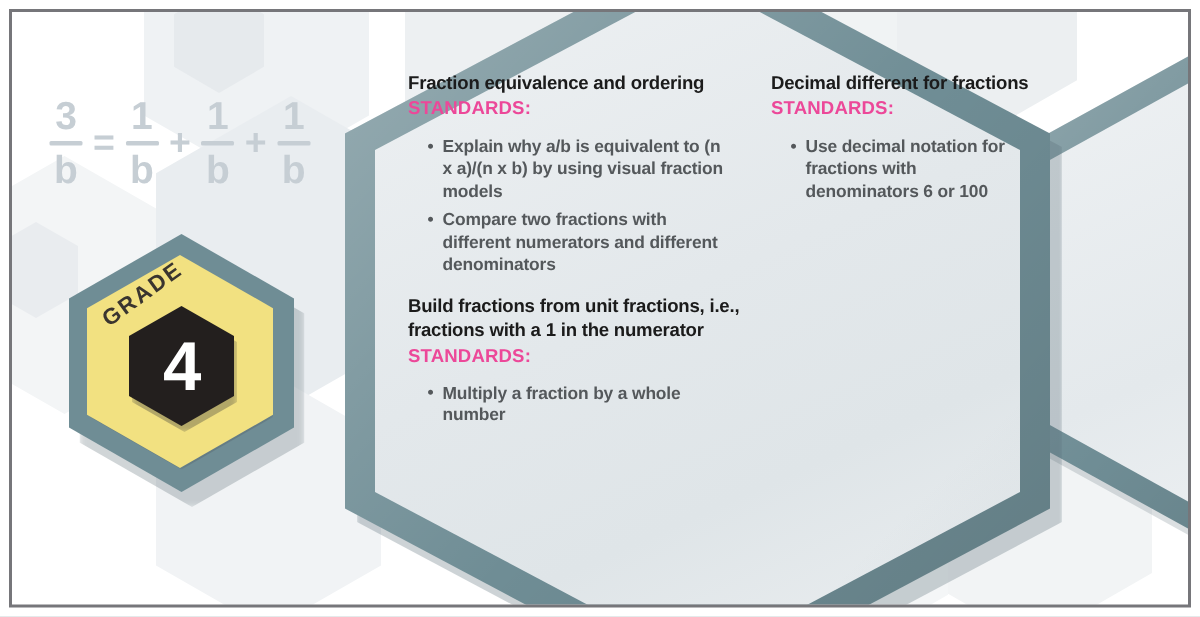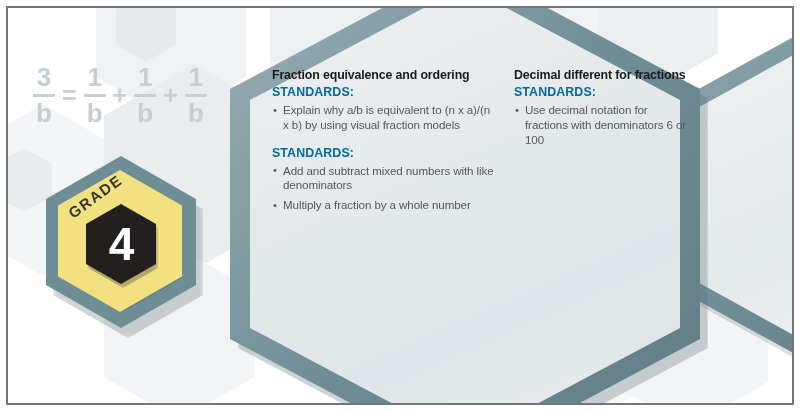"Fraction equivalence and ordering" .content { top: 60px -> 40px }
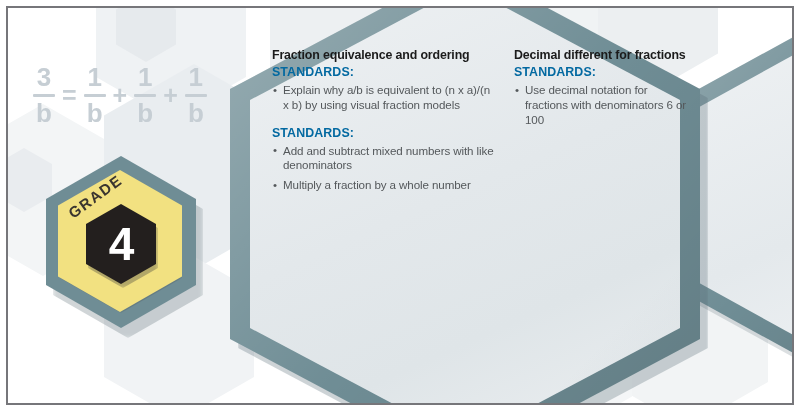"STANDARDS:" .sec-standards { color: #0369a1 -> #ec4899 }
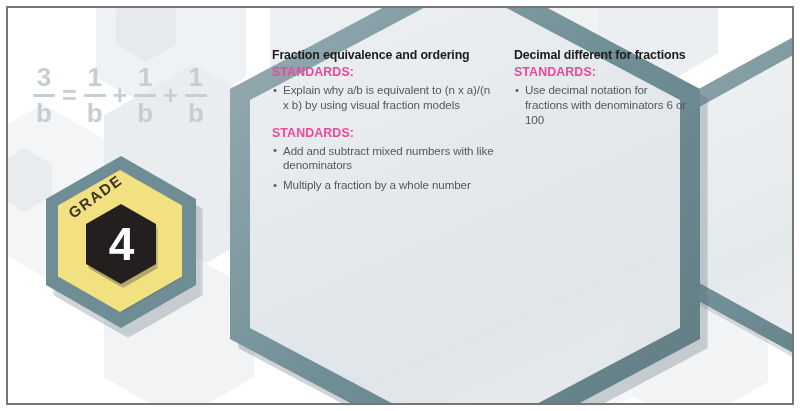"Explain why a/b is equivalent" ul.bullets { font-weight: none -> bold; margin: 0 -> 12px }
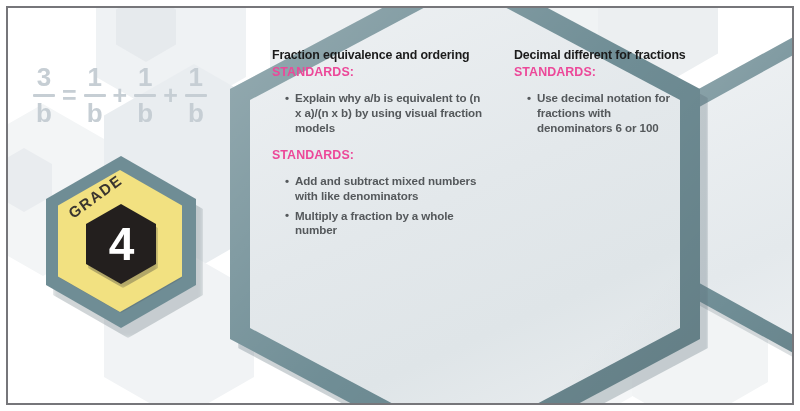"Compare two fractions with different" li { html: none -> <li>Compare two fractions with different numerators and different denominators</li> }
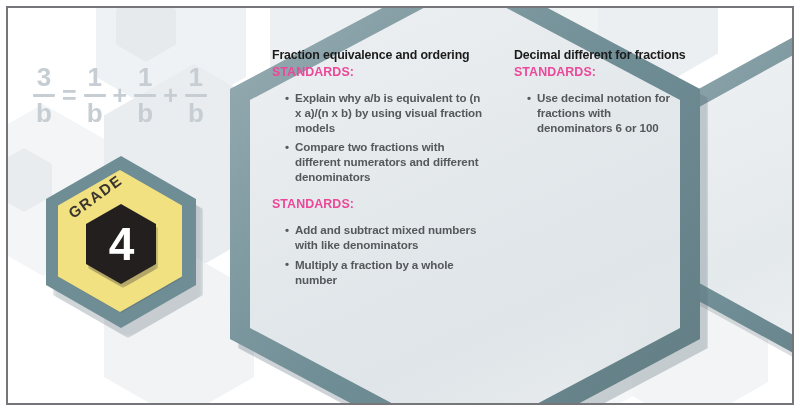"Build fractions from unit fractions," p.sec-title { html: none -> <p>Build fractions from unit fractions, i.e., fractions with a 1 in the numerator</p> }
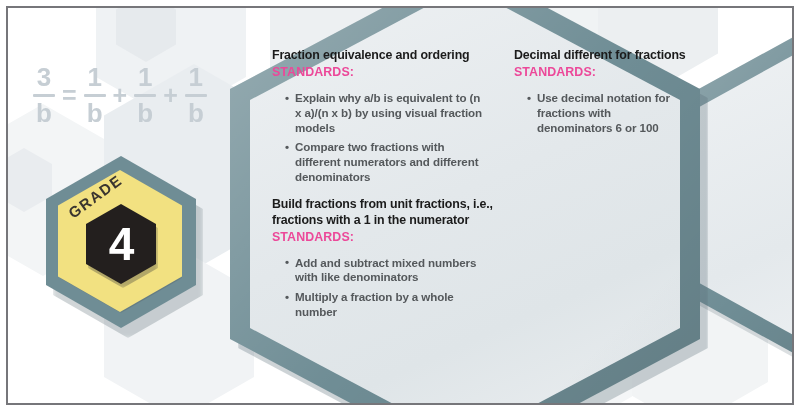"Add and subtract mixed numbers" li { html: <li>Add and subtract mixed numbers with like denominators</li> -> none }
